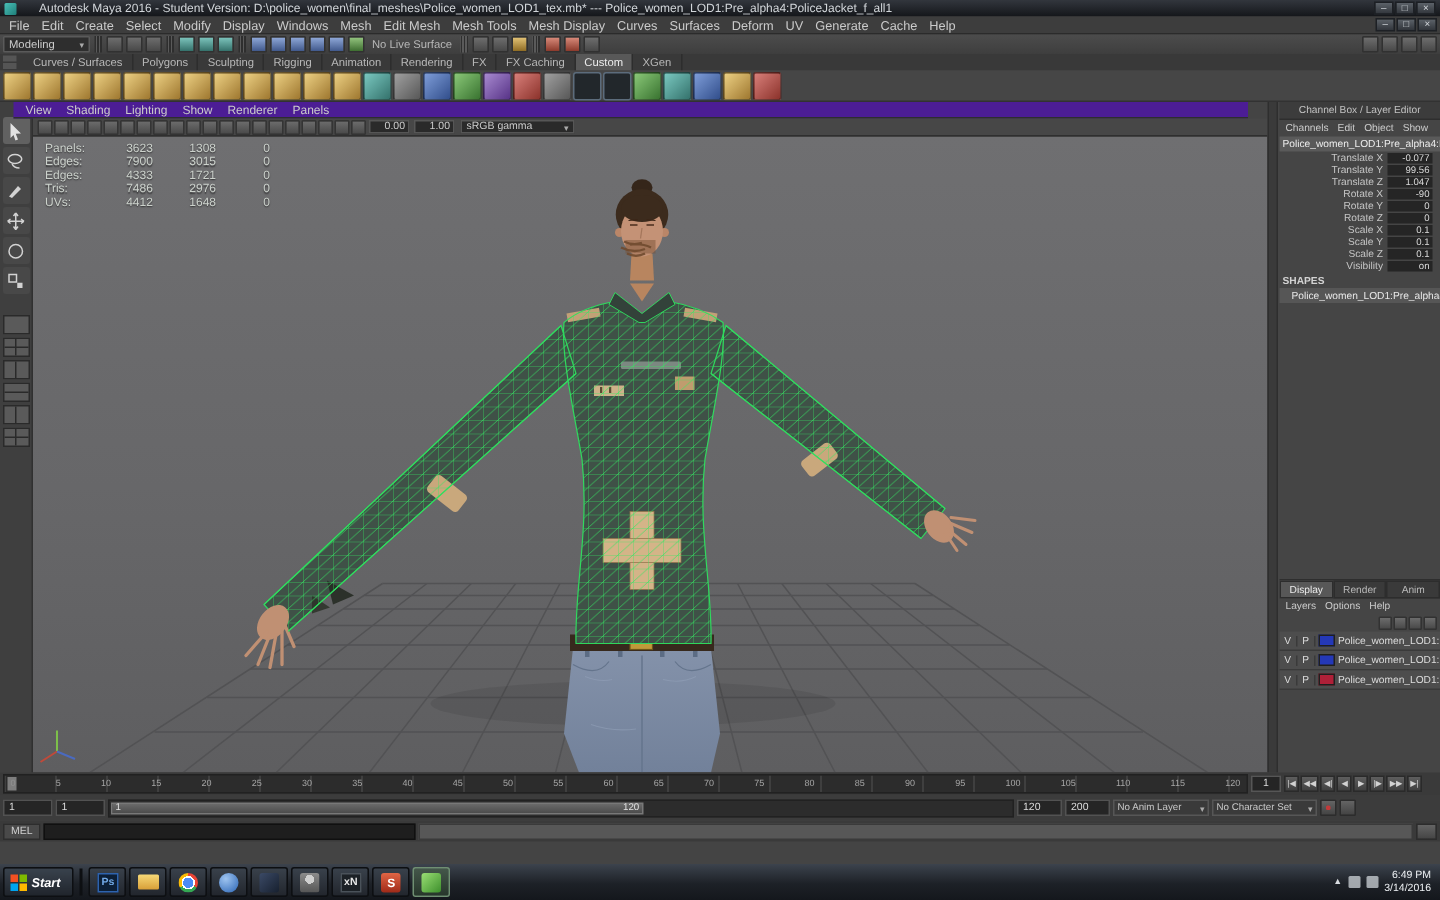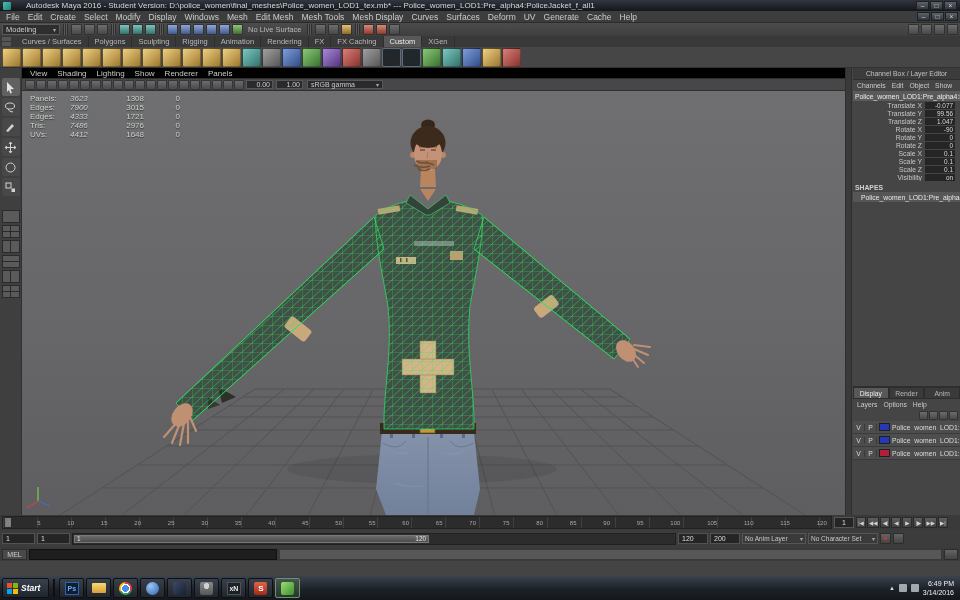"View" #vp-menubar { background: #000000 -> #4c1d95; left: 22px -> 9px }
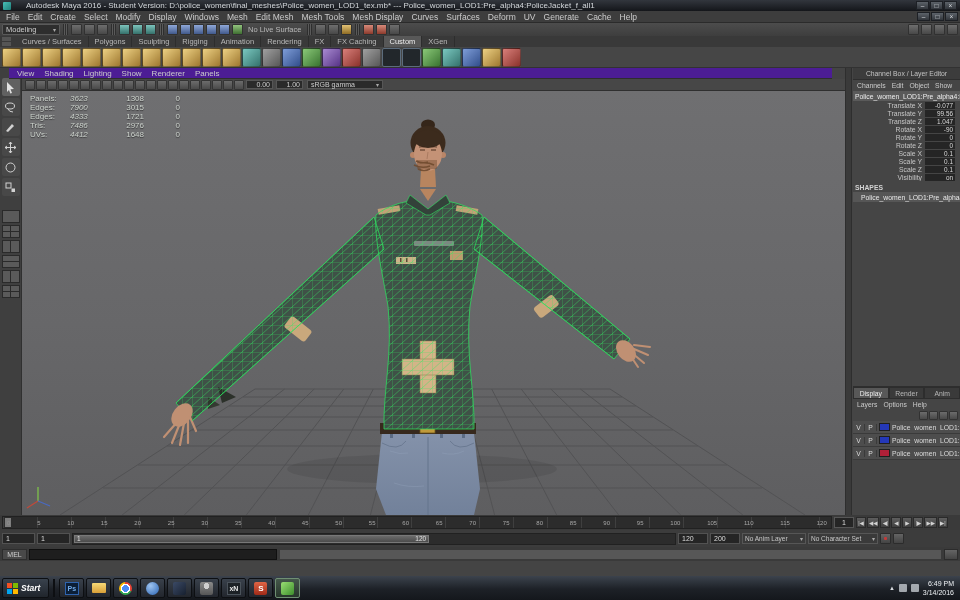"3623" .hud-c1 { font-style: italic -> none; text-align: left -> center }
